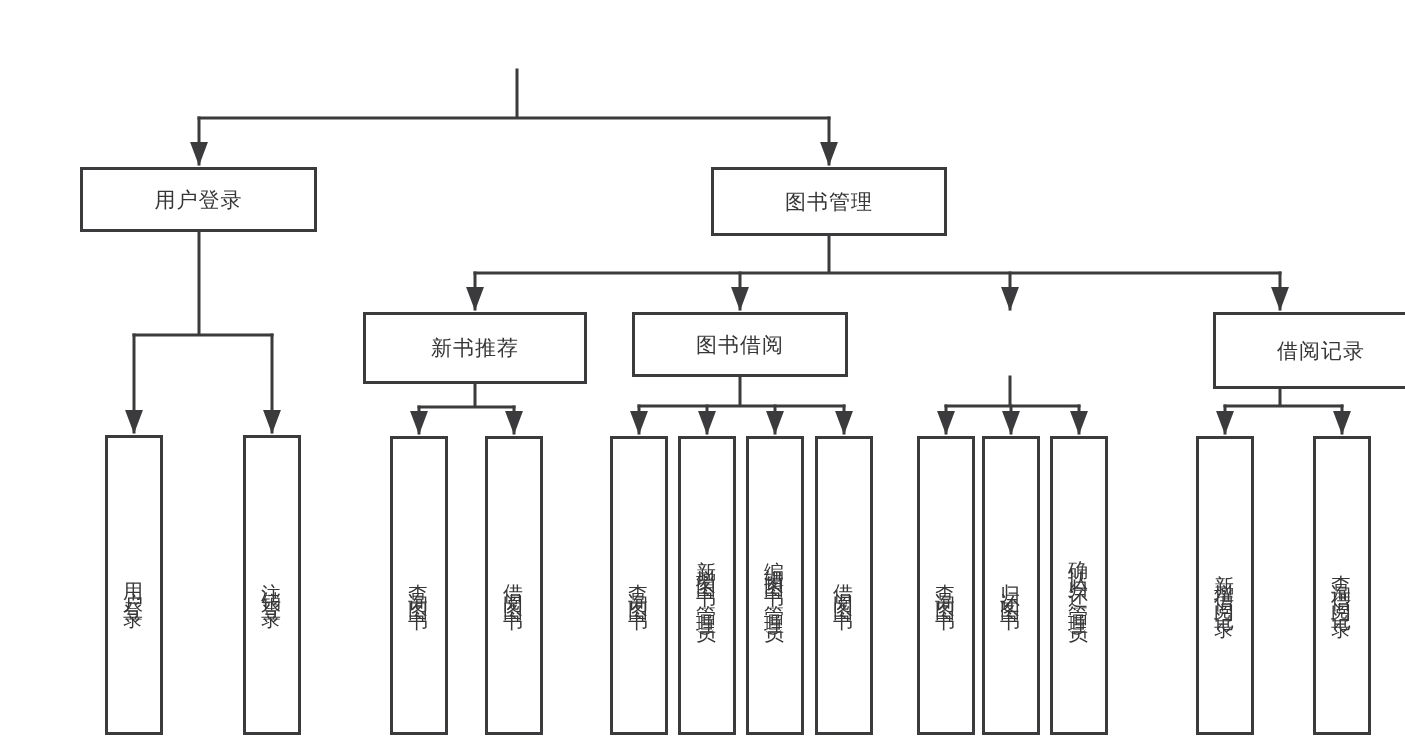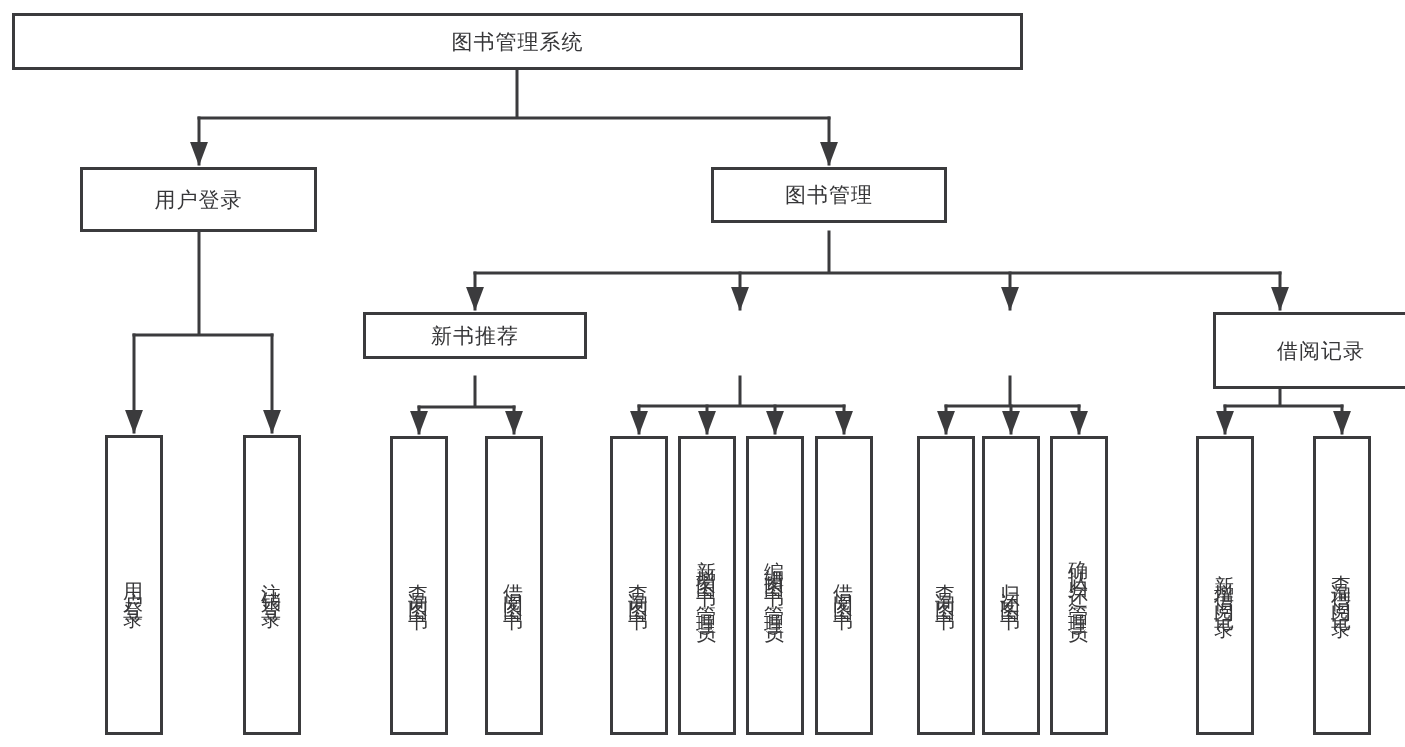"图书管理系统" div.box { html: <div> <span>图书管理系统</span> </div> -> none }
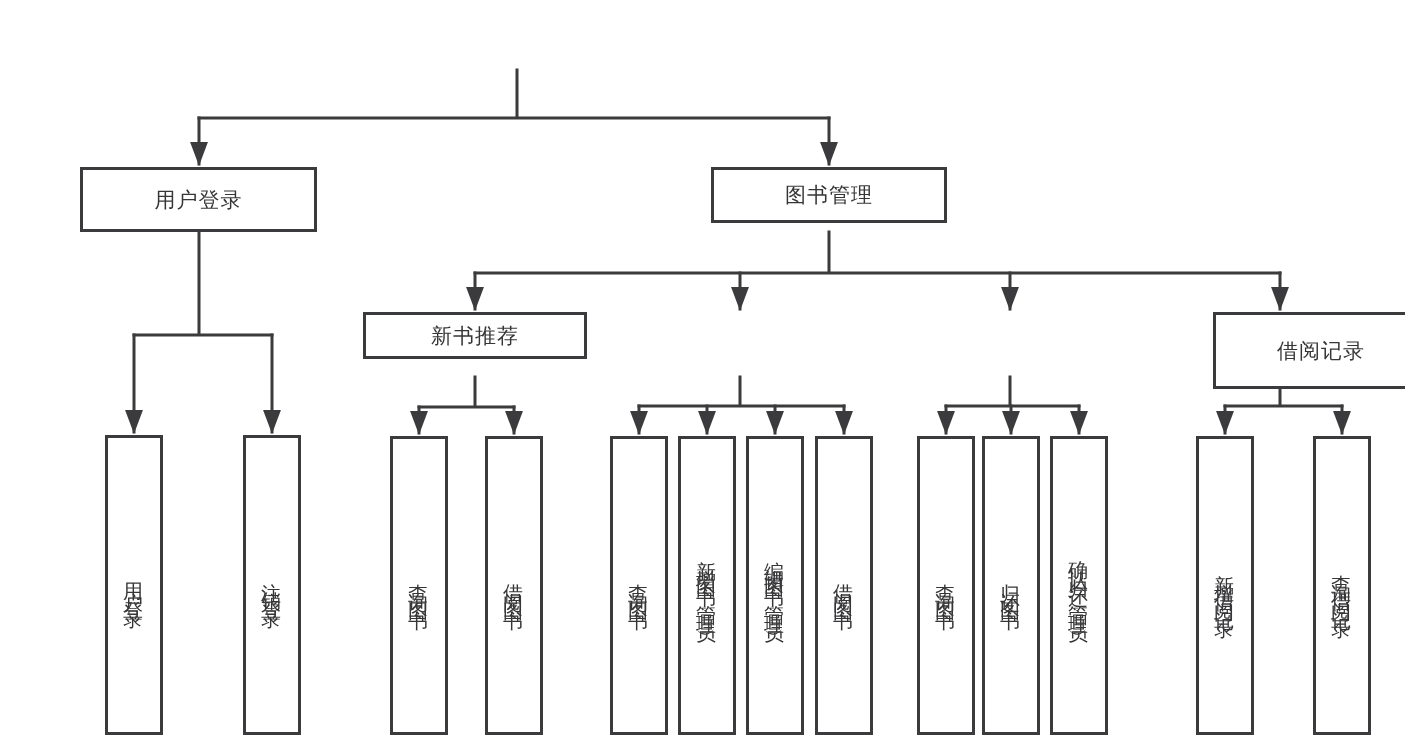"图书管理" div.box { height: 56px -> 69px }
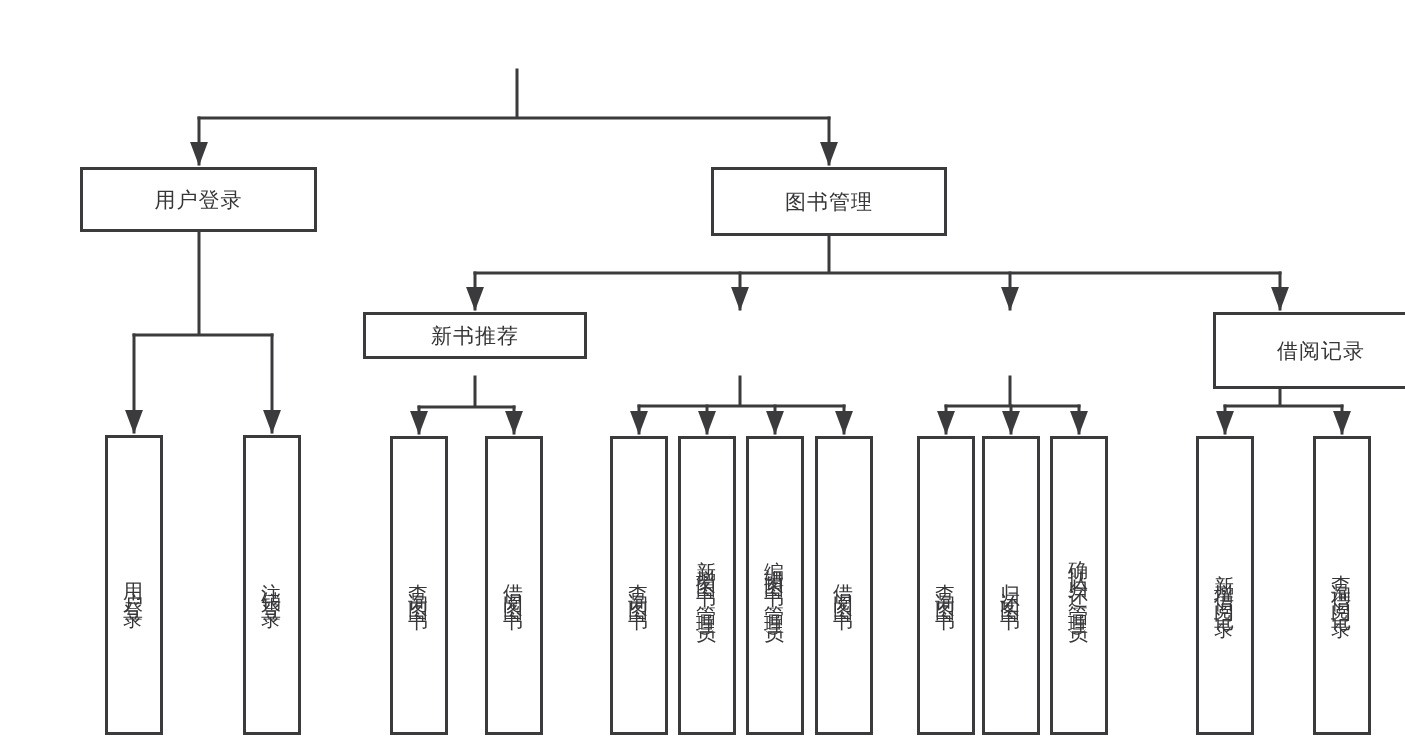"新书推荐" div.box { height: 47px -> 72px }
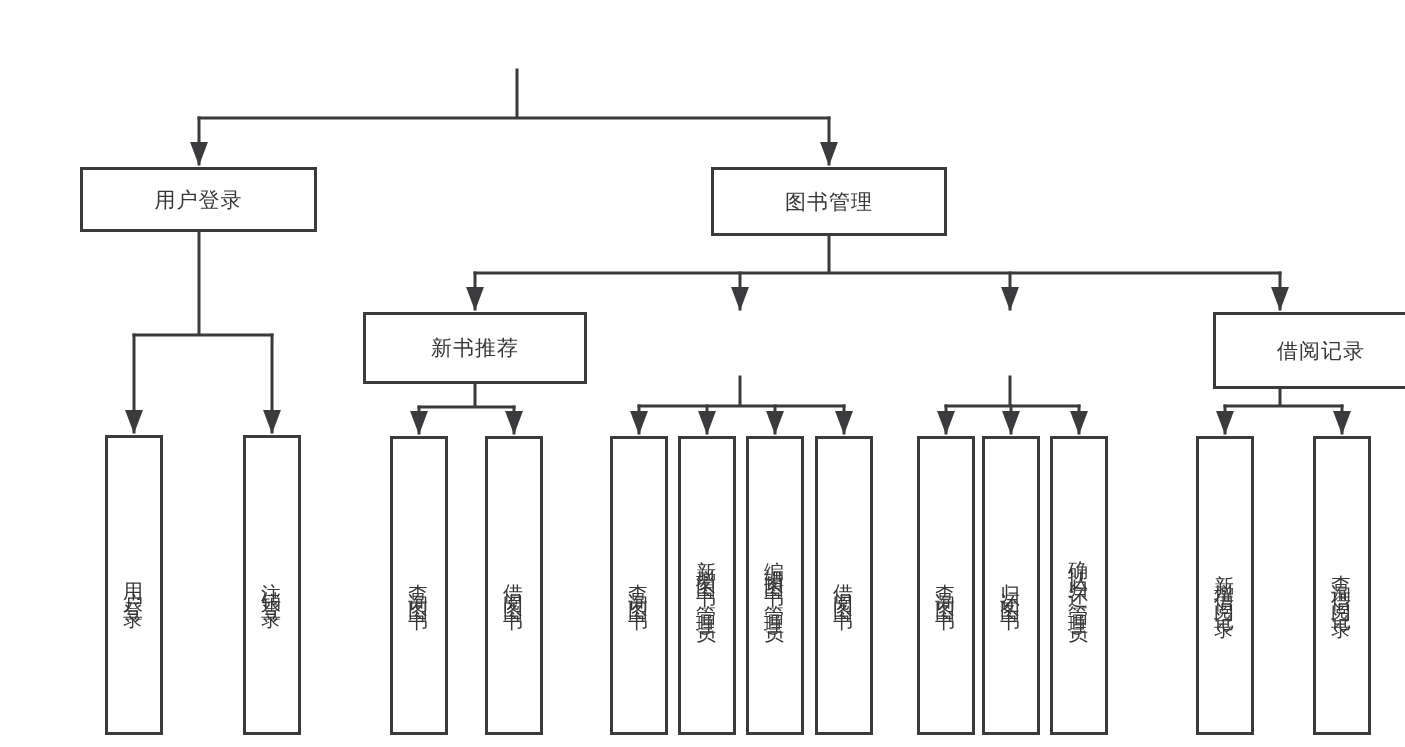"图书借阅" div.box { html: none -> <div> <span>图书借阅</span> </div> }
